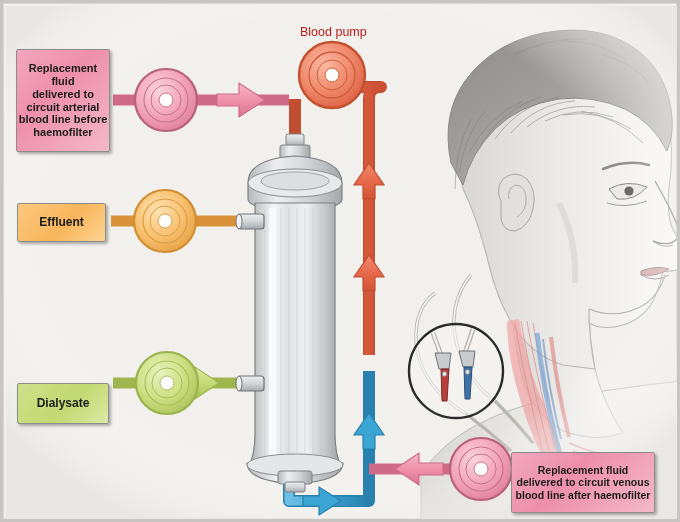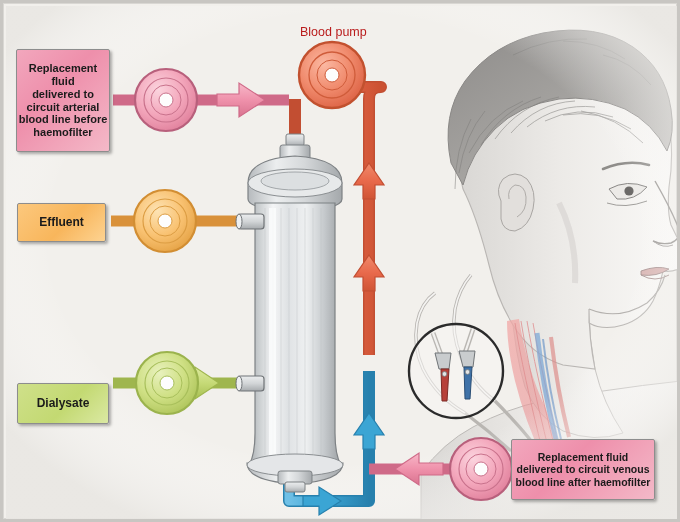"Replacement fluid" div.lbl-box { top: 436px -> 449px }
